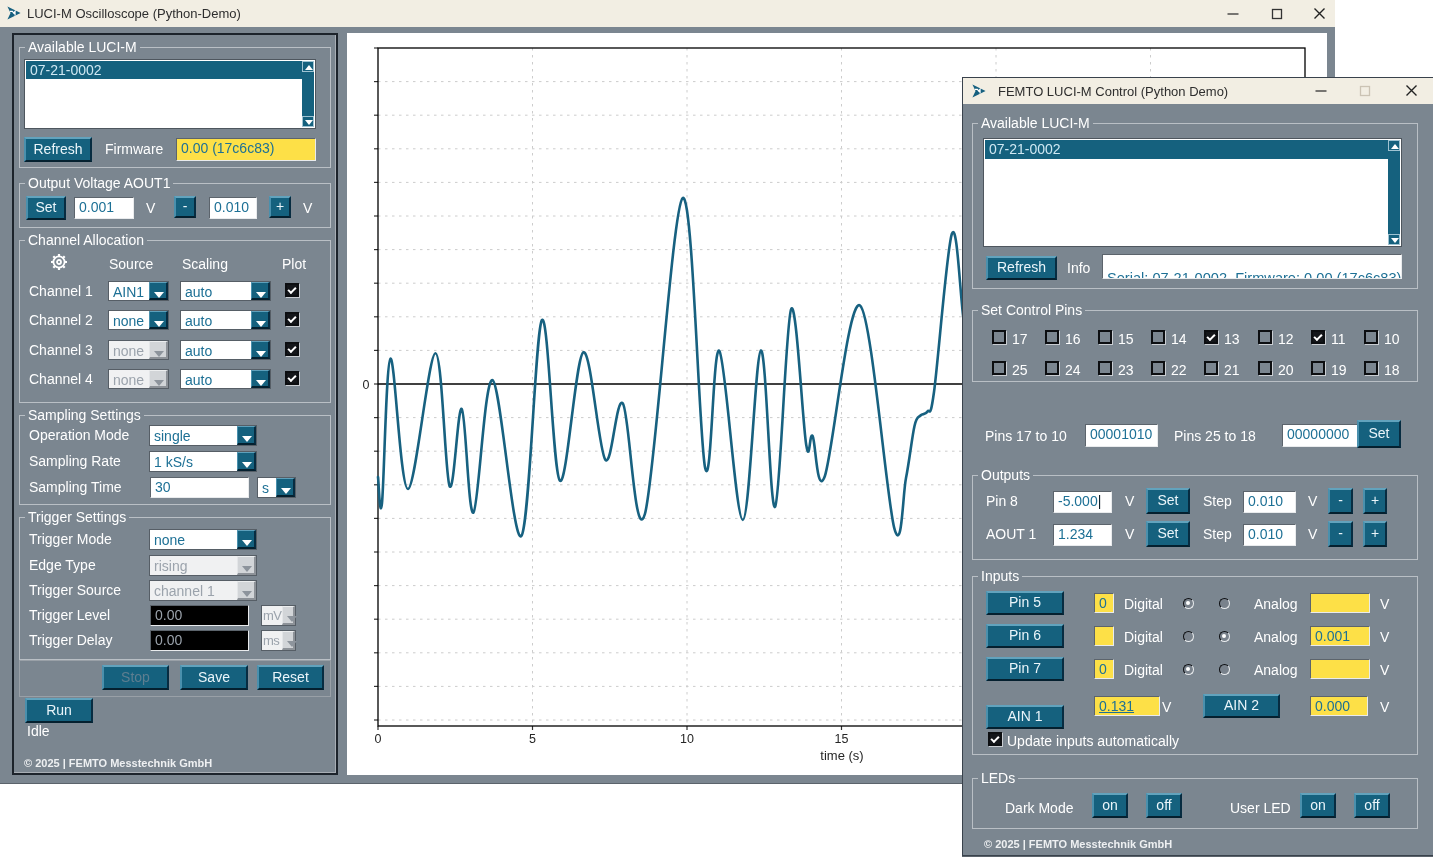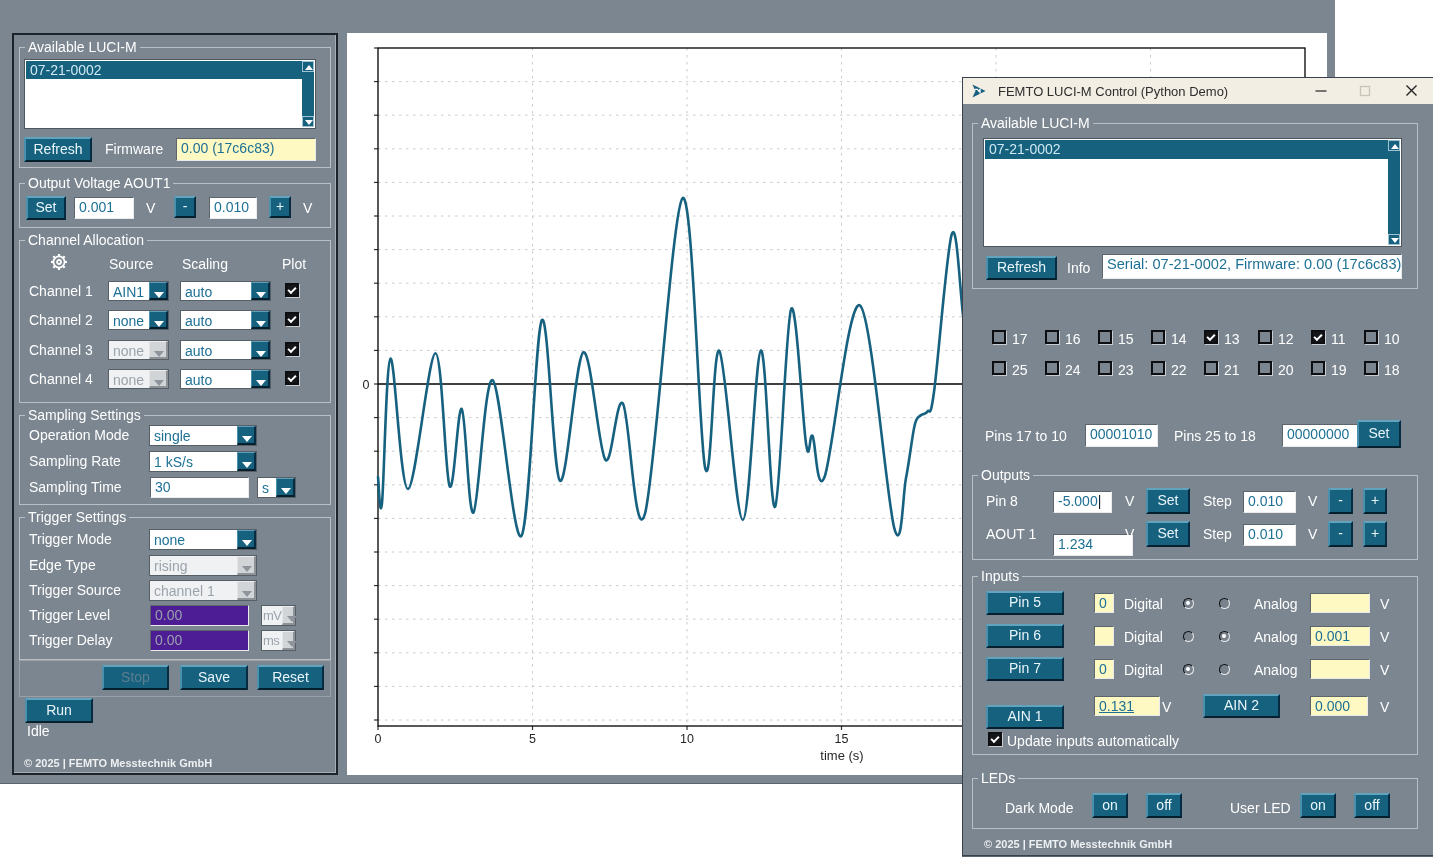"LUCI-M Oscilloscope (Python-Demo)" div.tbar { html: none -> <div> <svg> <path></path> <path></path> </svg> <div>LUCI-M Oscilloscope (Python-Demo)</div> <svg> <line></line> </svg> <svg> <rect></rect> </svg> <svg> <path></path> </svg> </div> }
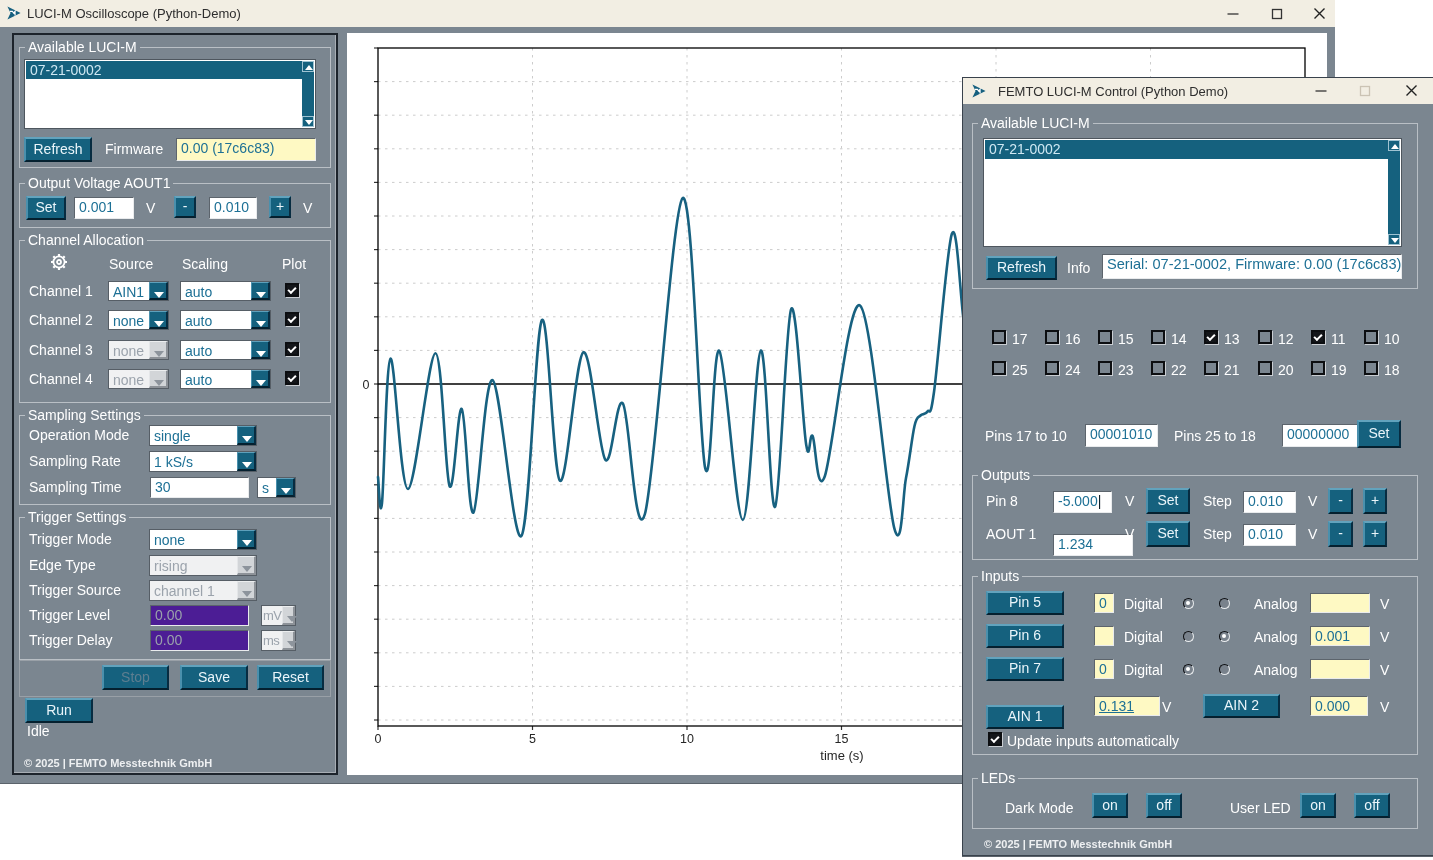"0.00 (17c6c83)" .rfld { background: #fef9c3 -> #fde047 }
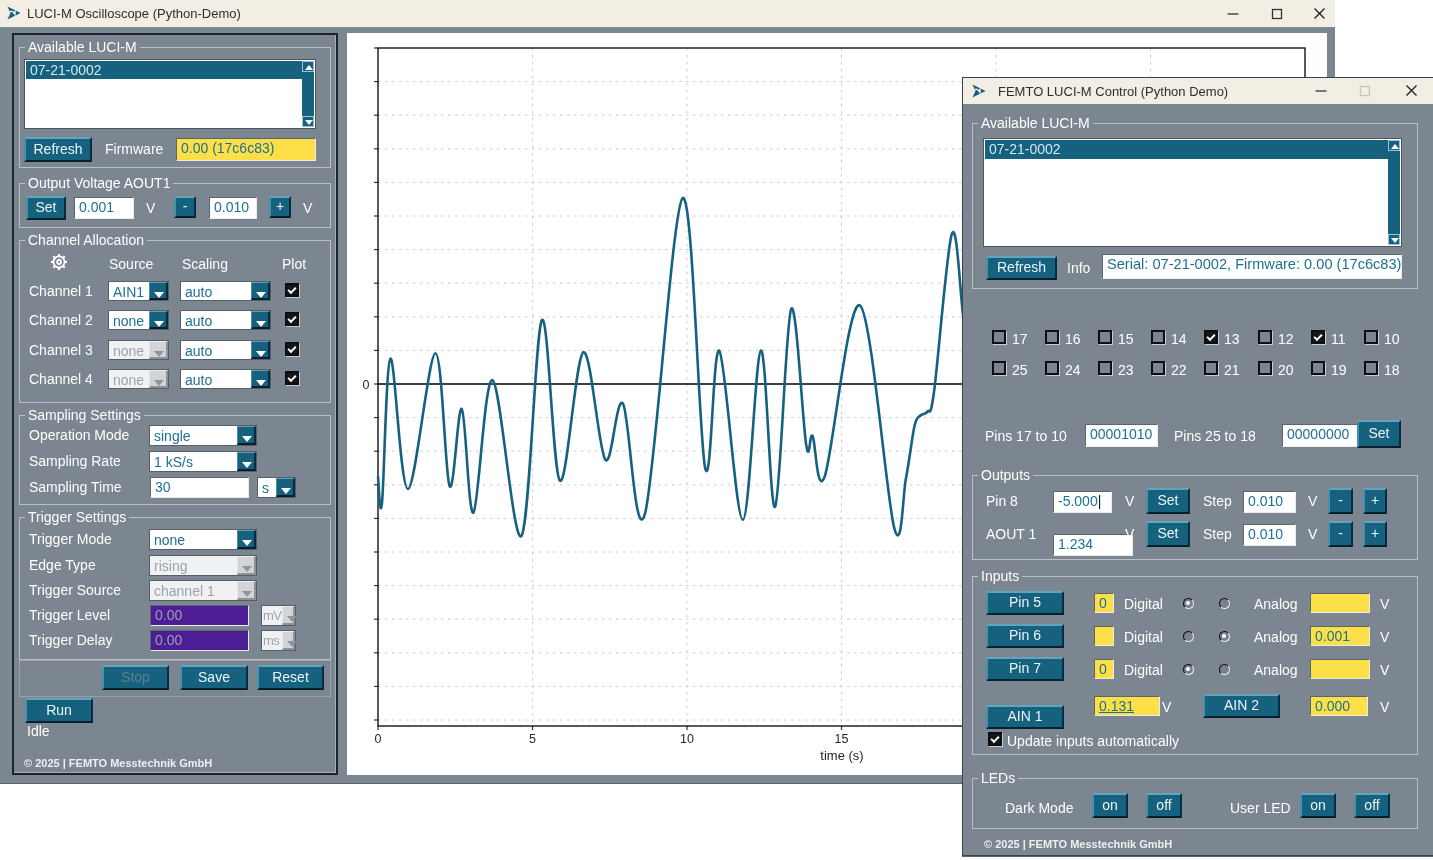"Serial: 07-21-0002, Firmware: 0.00" div.fld { padding-top: 1px -> 15px }
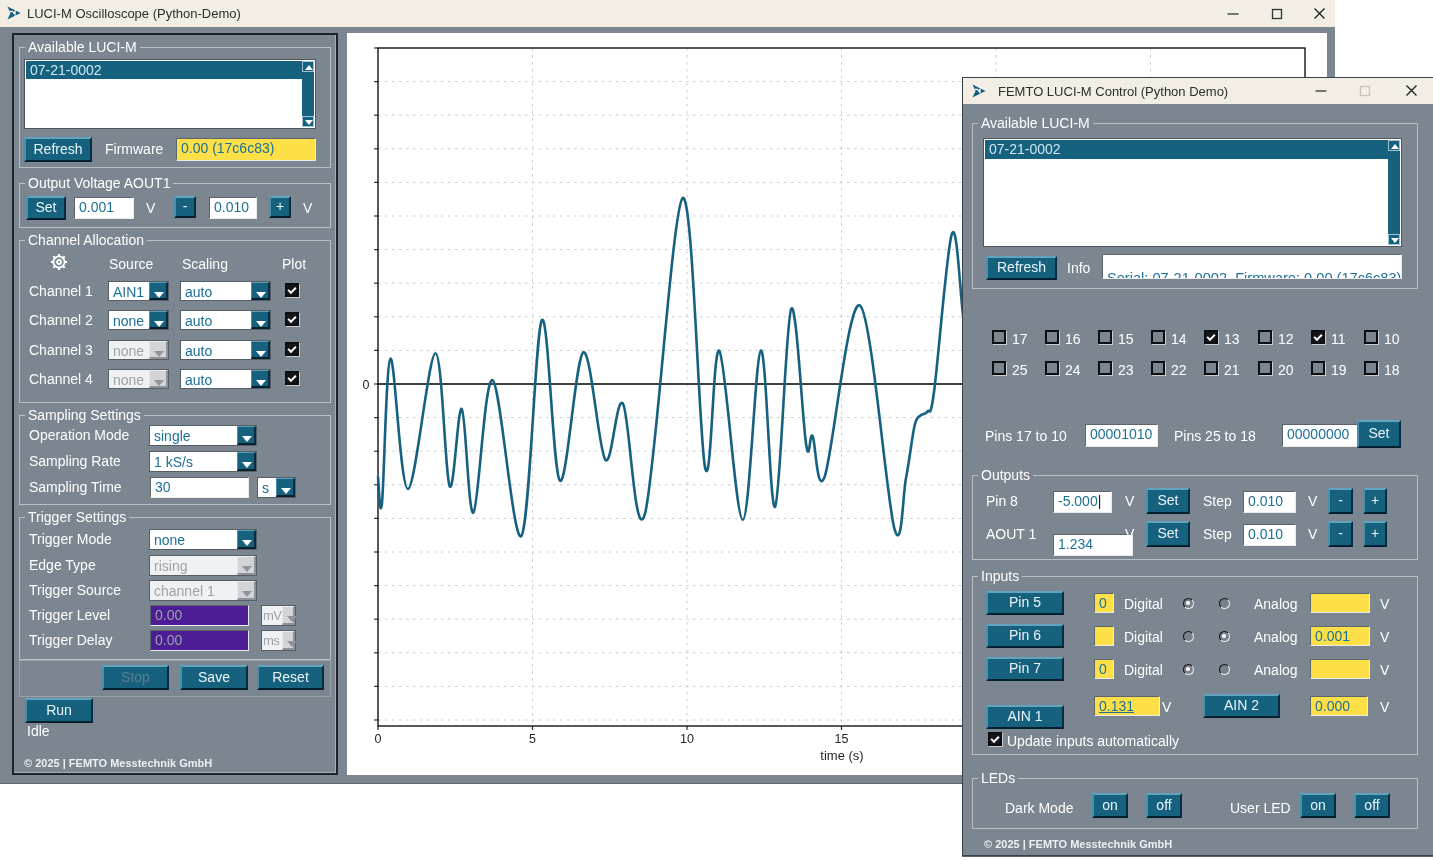"Set Control Pins" div.gb { html: none -> <div> <div>Set Control Pins</div> </div> }
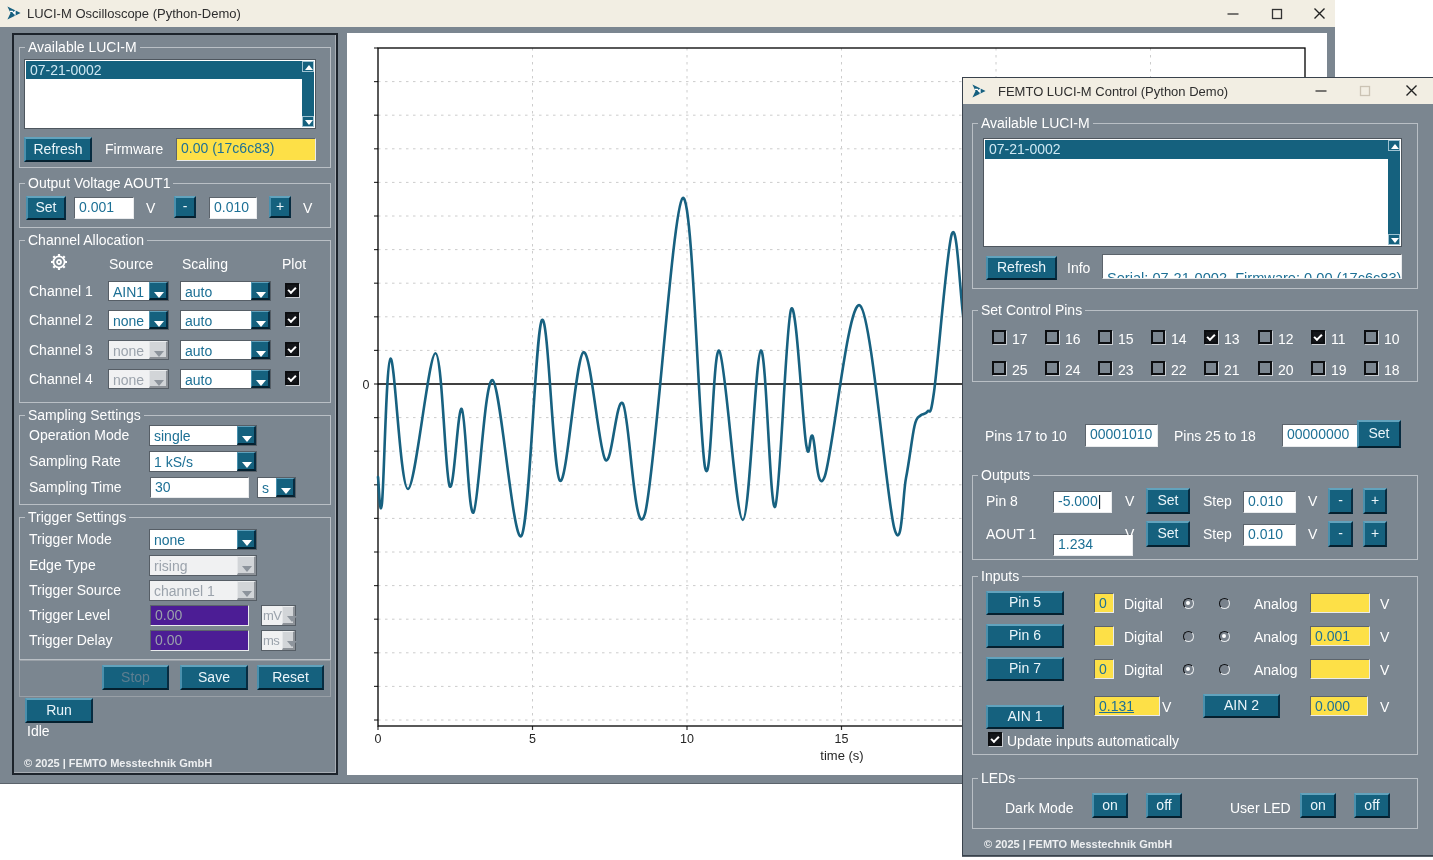"1.234" div.fld { top: 456px -> 446px; width: 80px -> 59px }
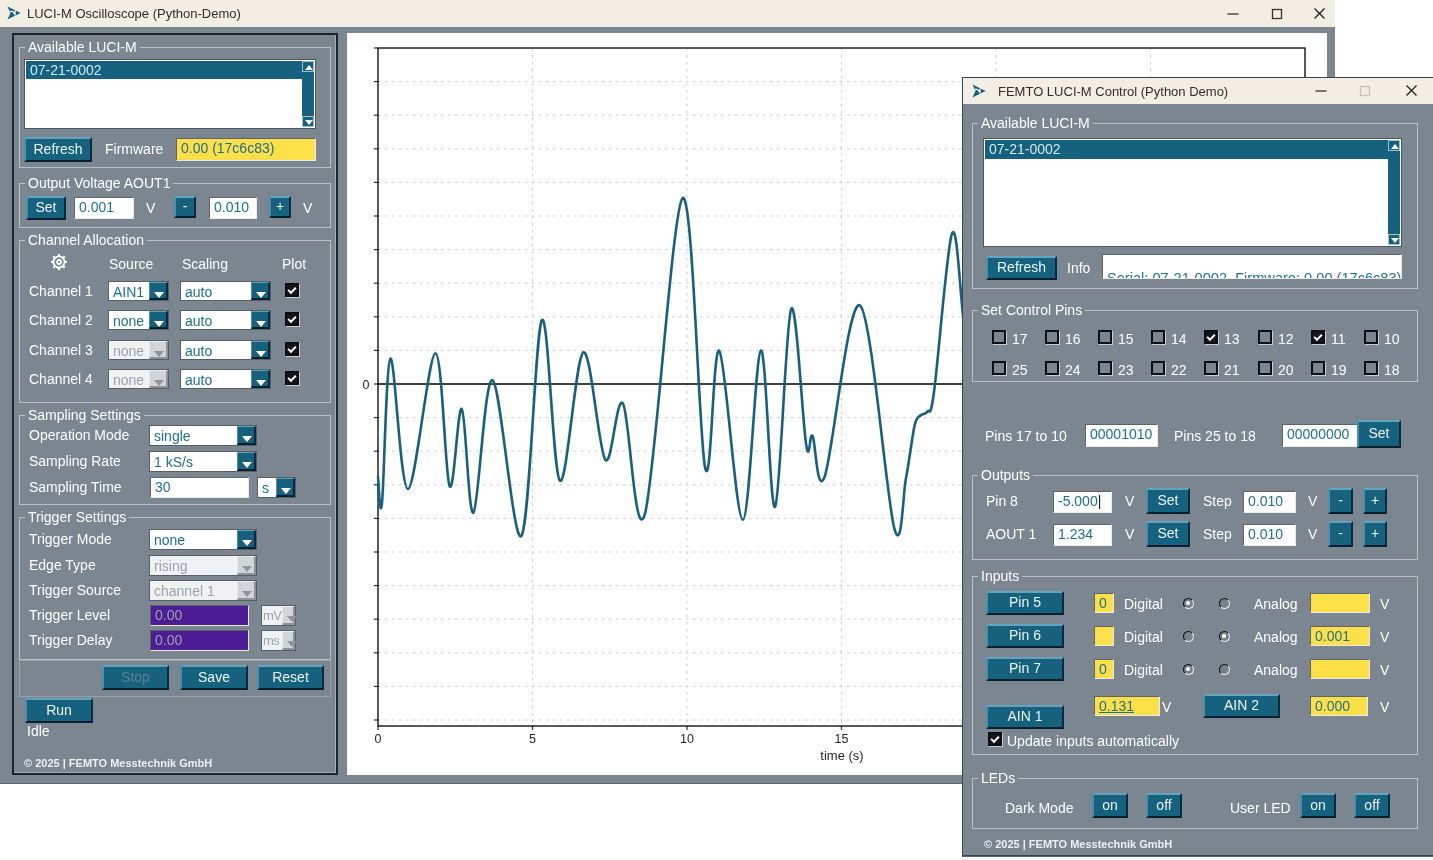"0.00" .dfld { background: #4c1d95 -> #000000 }
